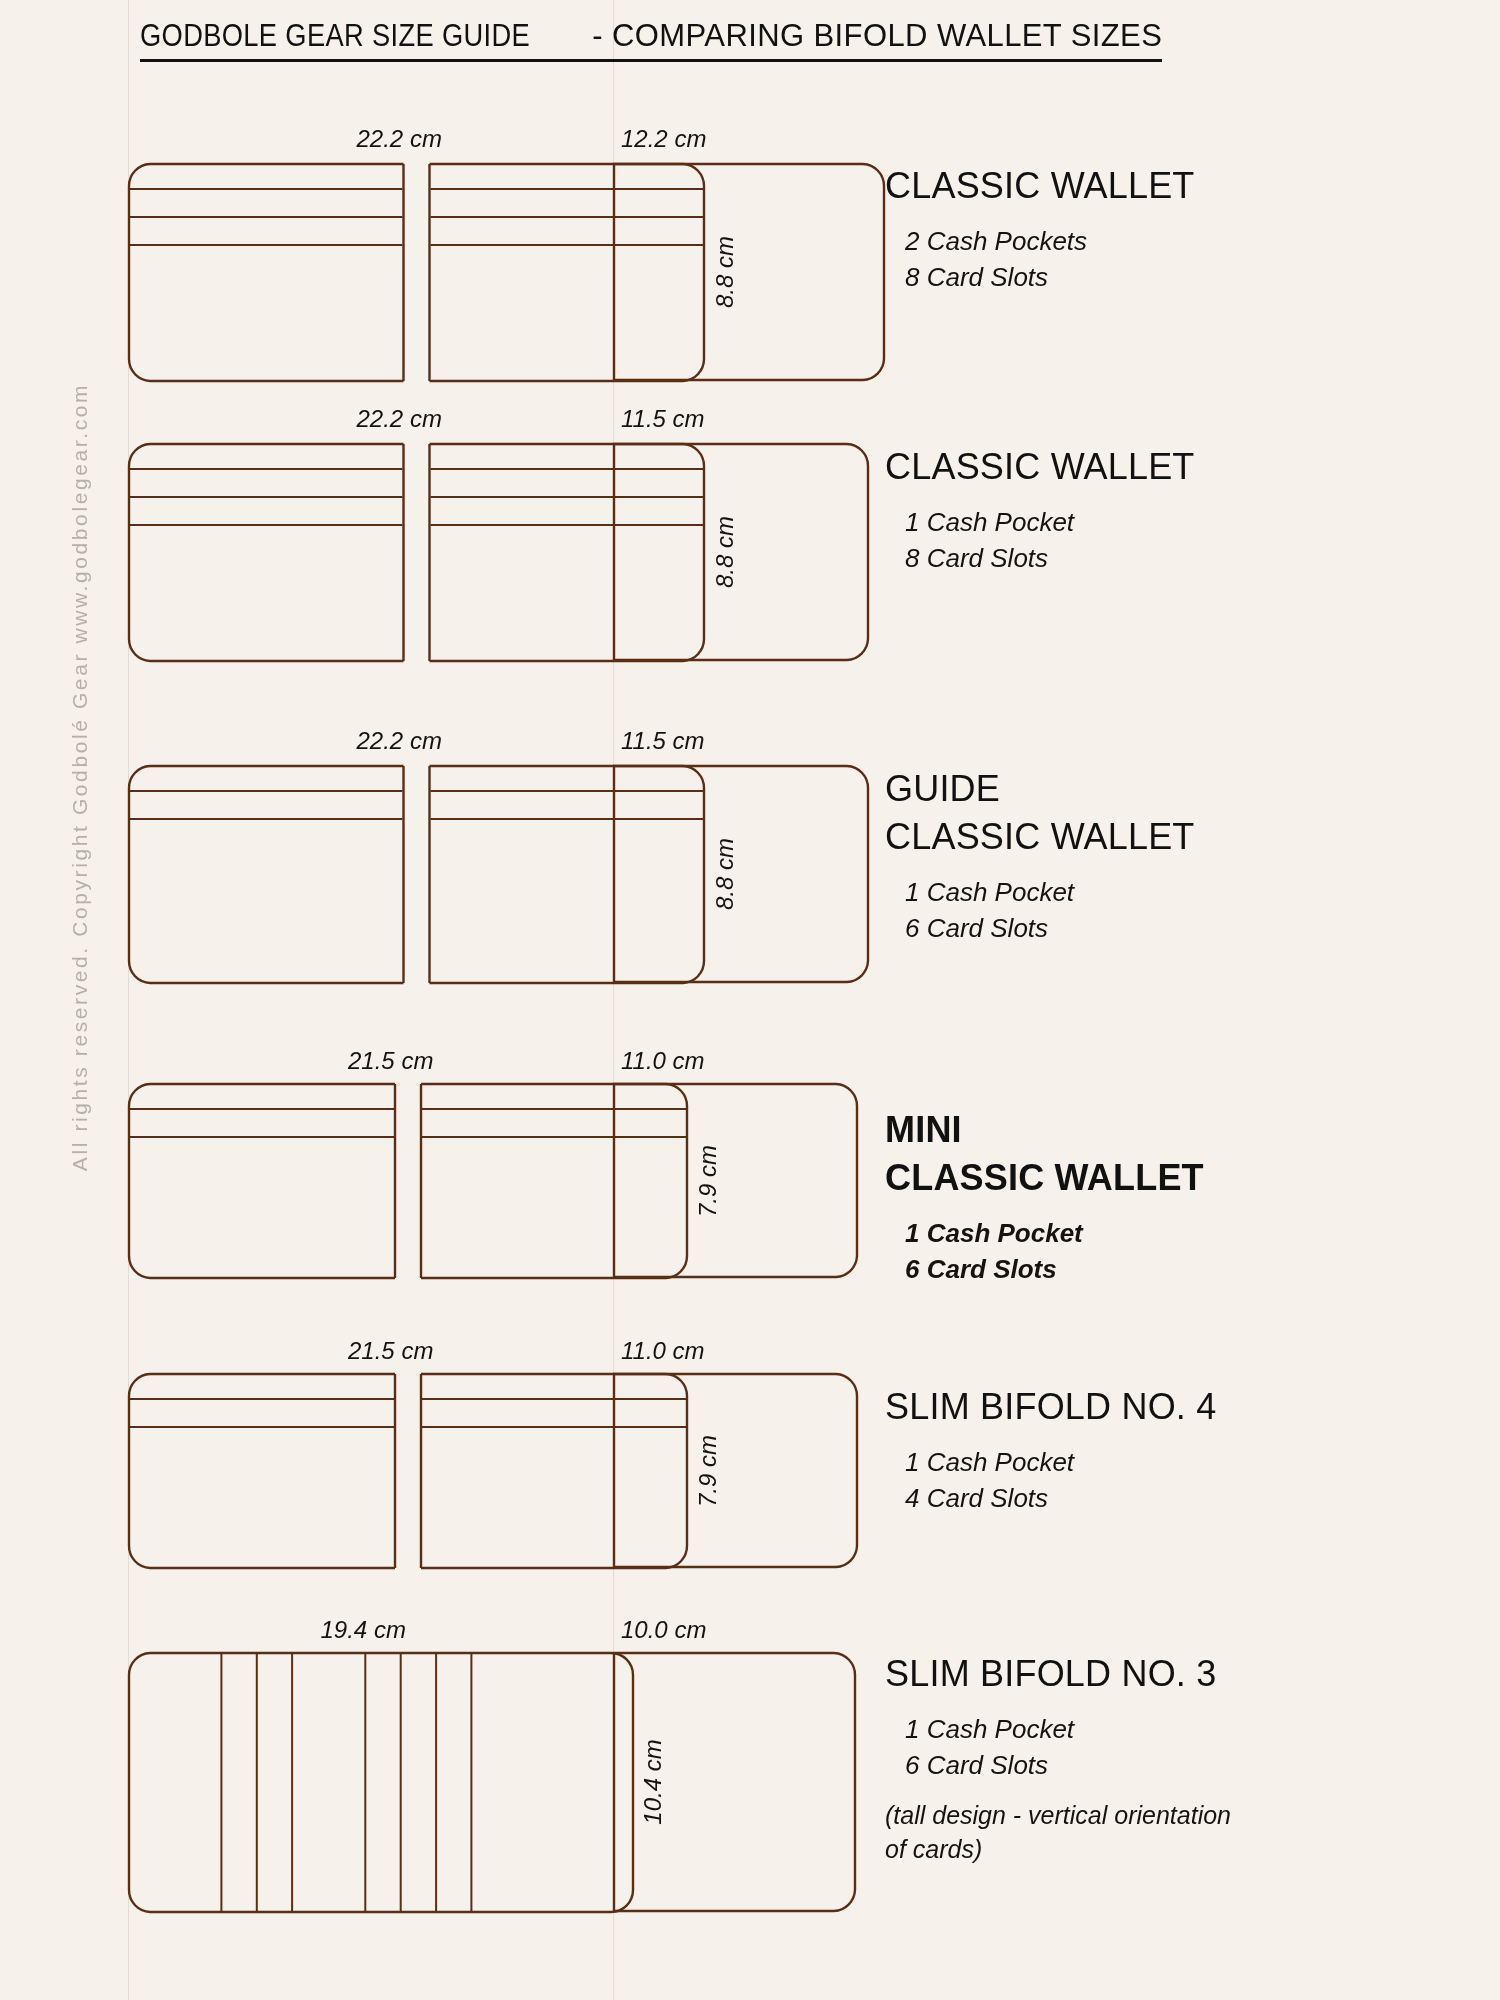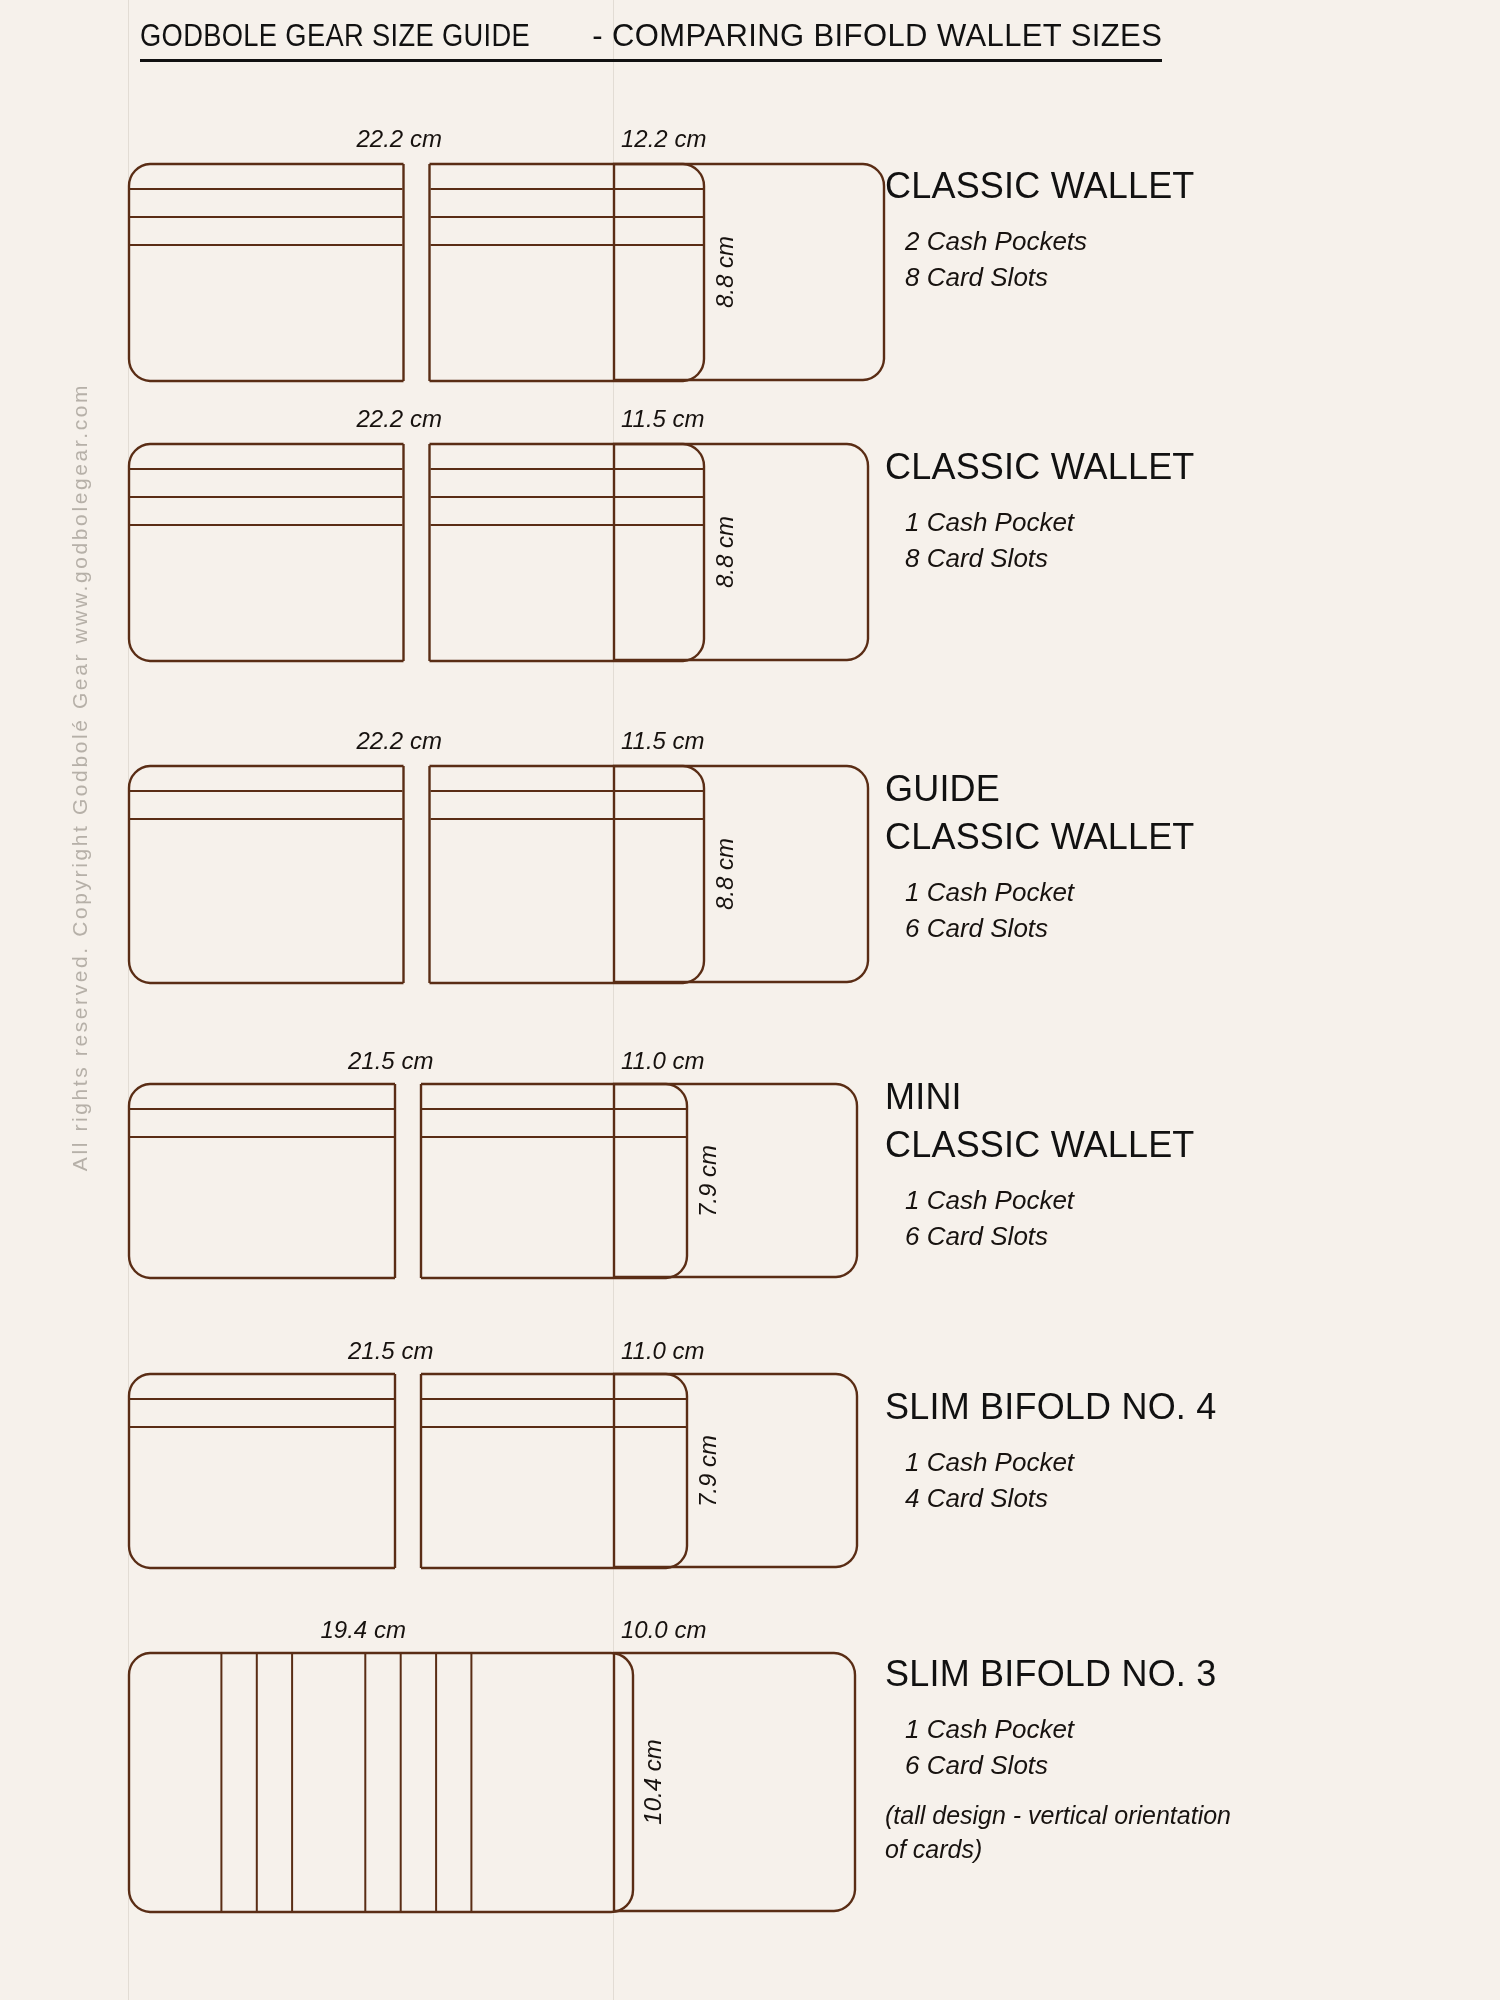"MINI" div.labels { font-weight: none -> bold; top: 1073px -> 1106px }
